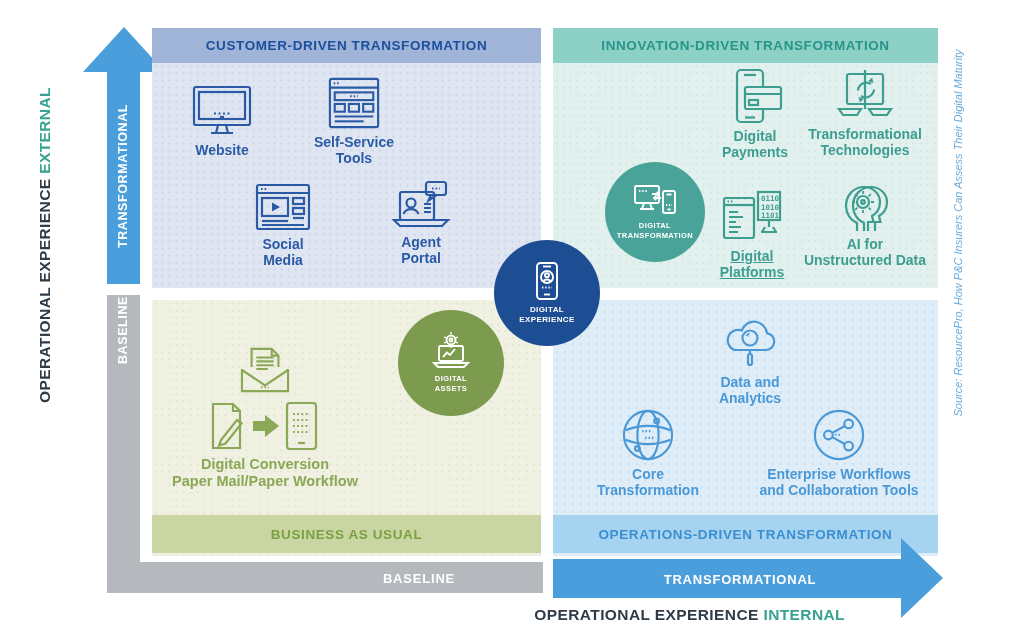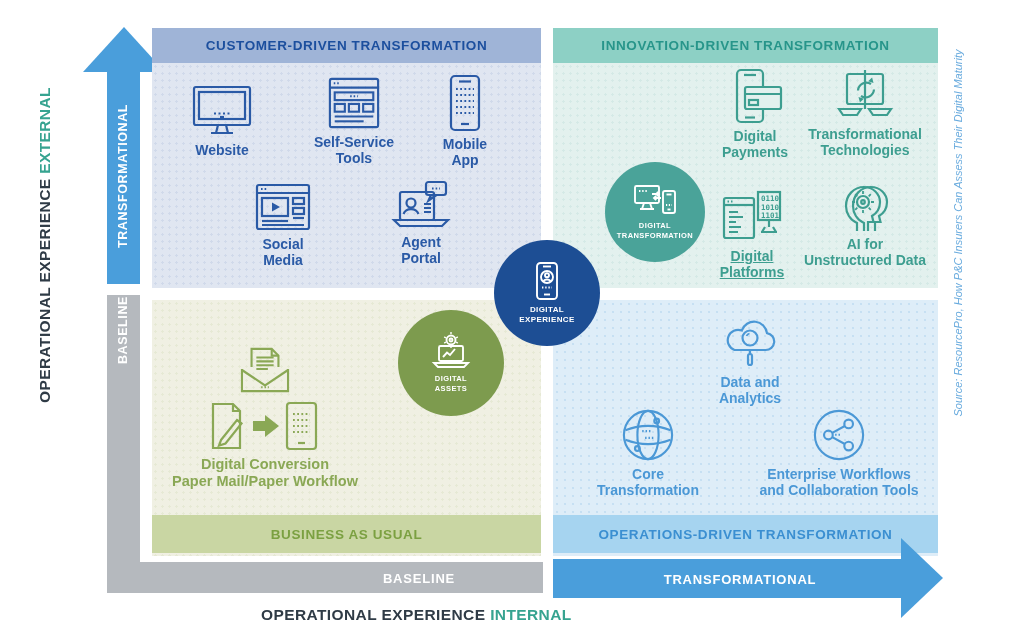"Mobile" div.item { html: <div> <svg> <rect></rect> <line></line> <g> <line></line> <line></line> <line></line> <line></line> <line></line> </g> <line></line> </svg> <div>Mobile App</div> </div> -> none }
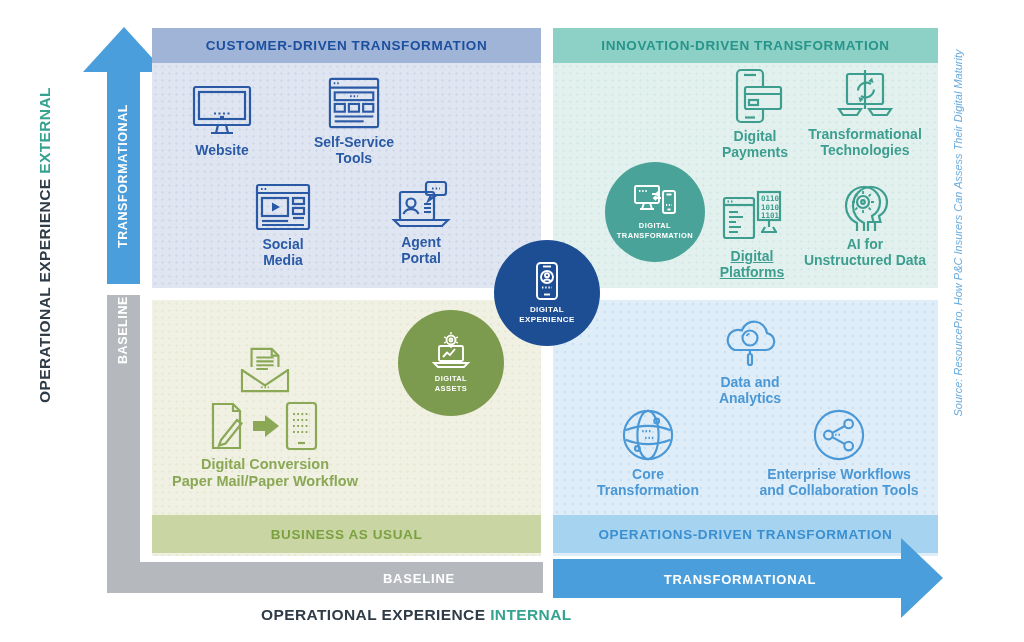"OPERATIONAL EXPERIENCE INTERNAL" .axis-title-bottom { left: 261px -> 245px; text-align: left -> right }
